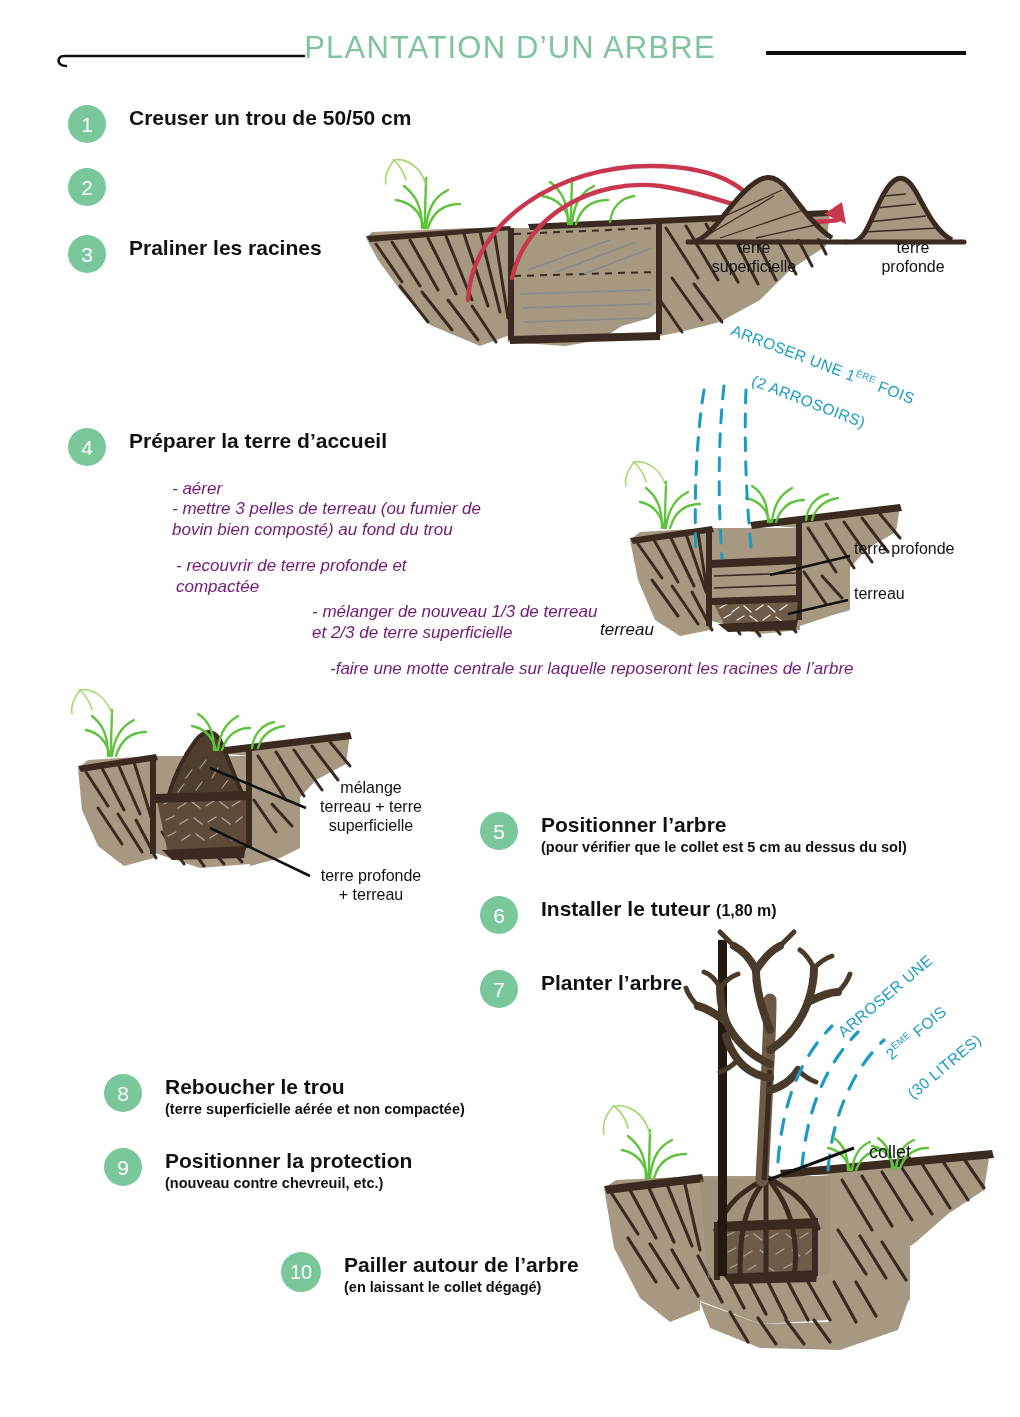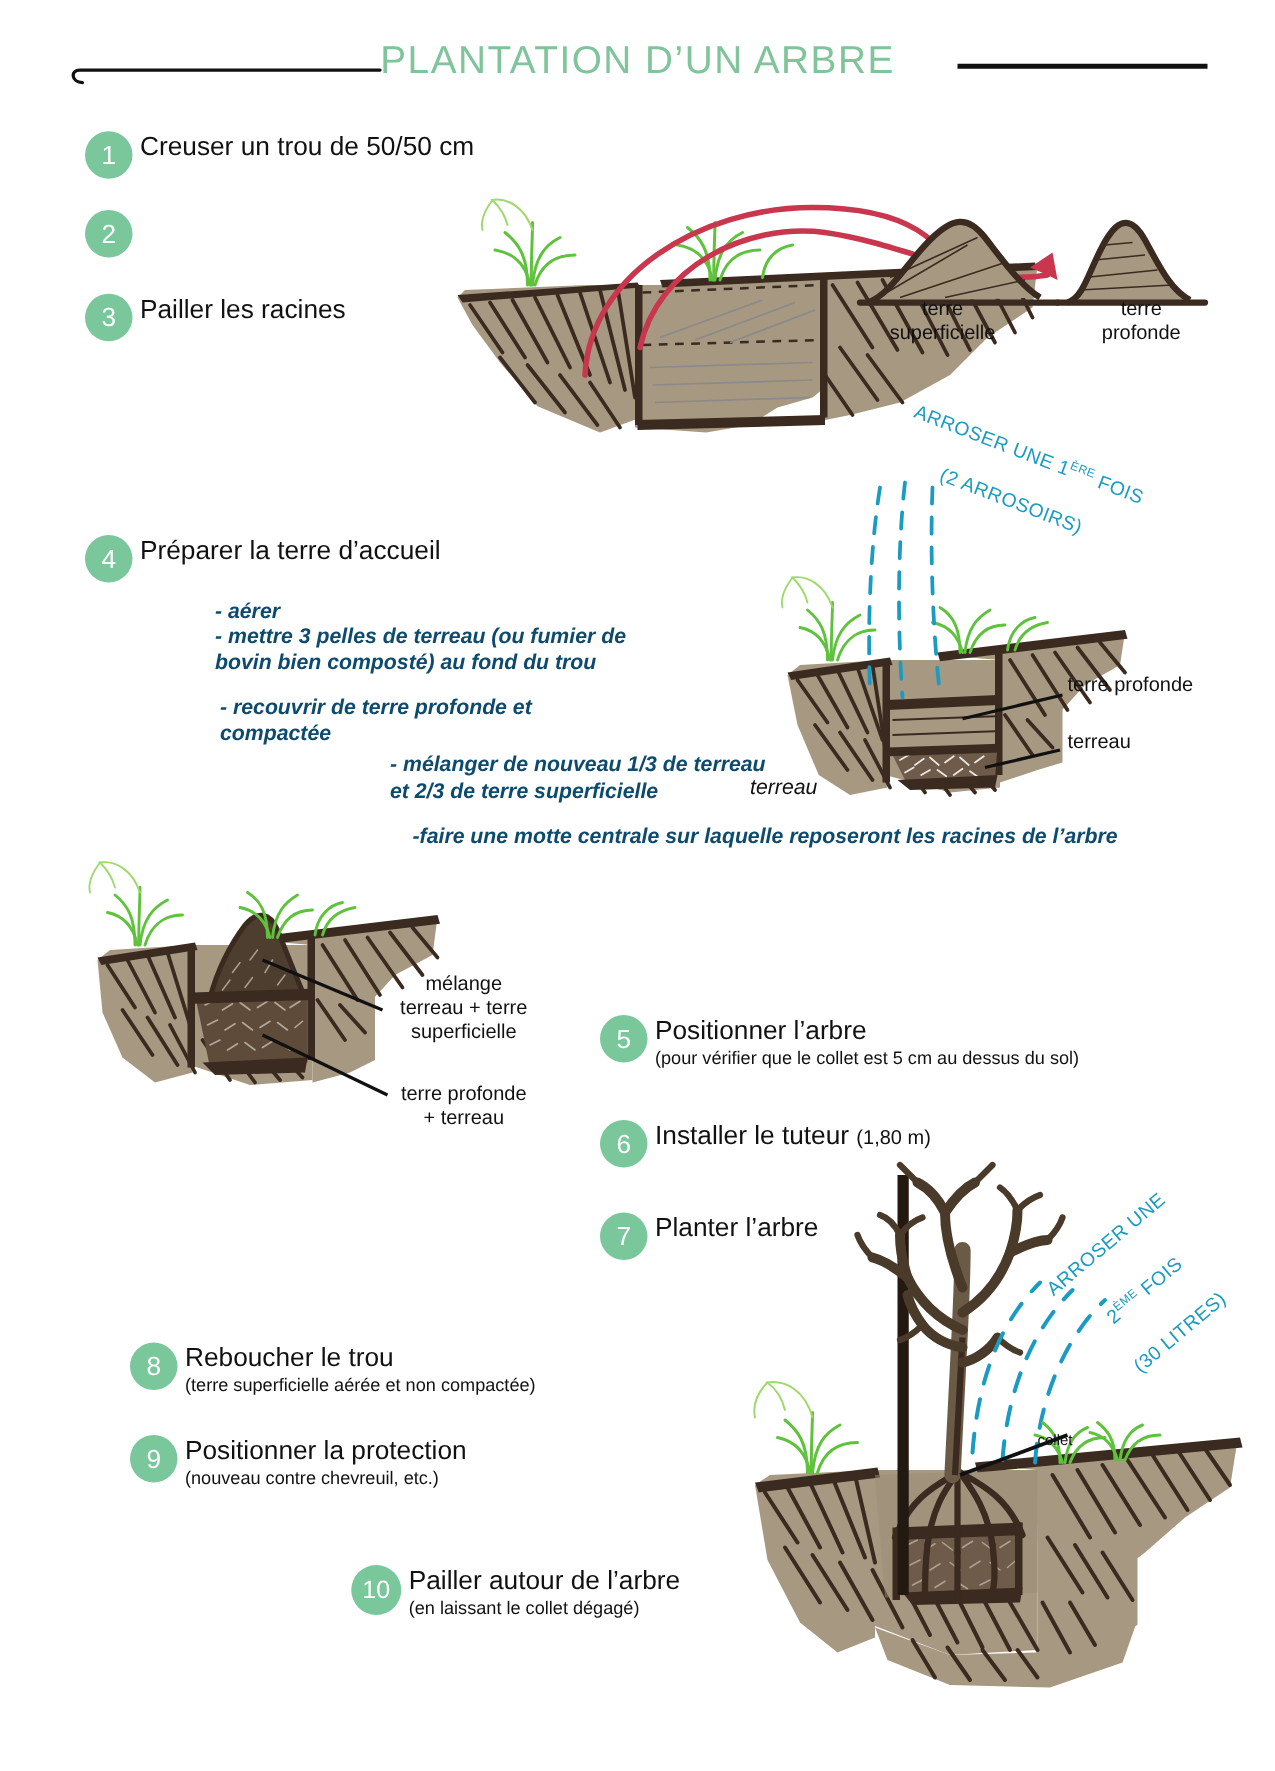"Creuser un trou de 50/50" .steptext { font-weight: none -> bold; margin-left: 6px -> 23px }
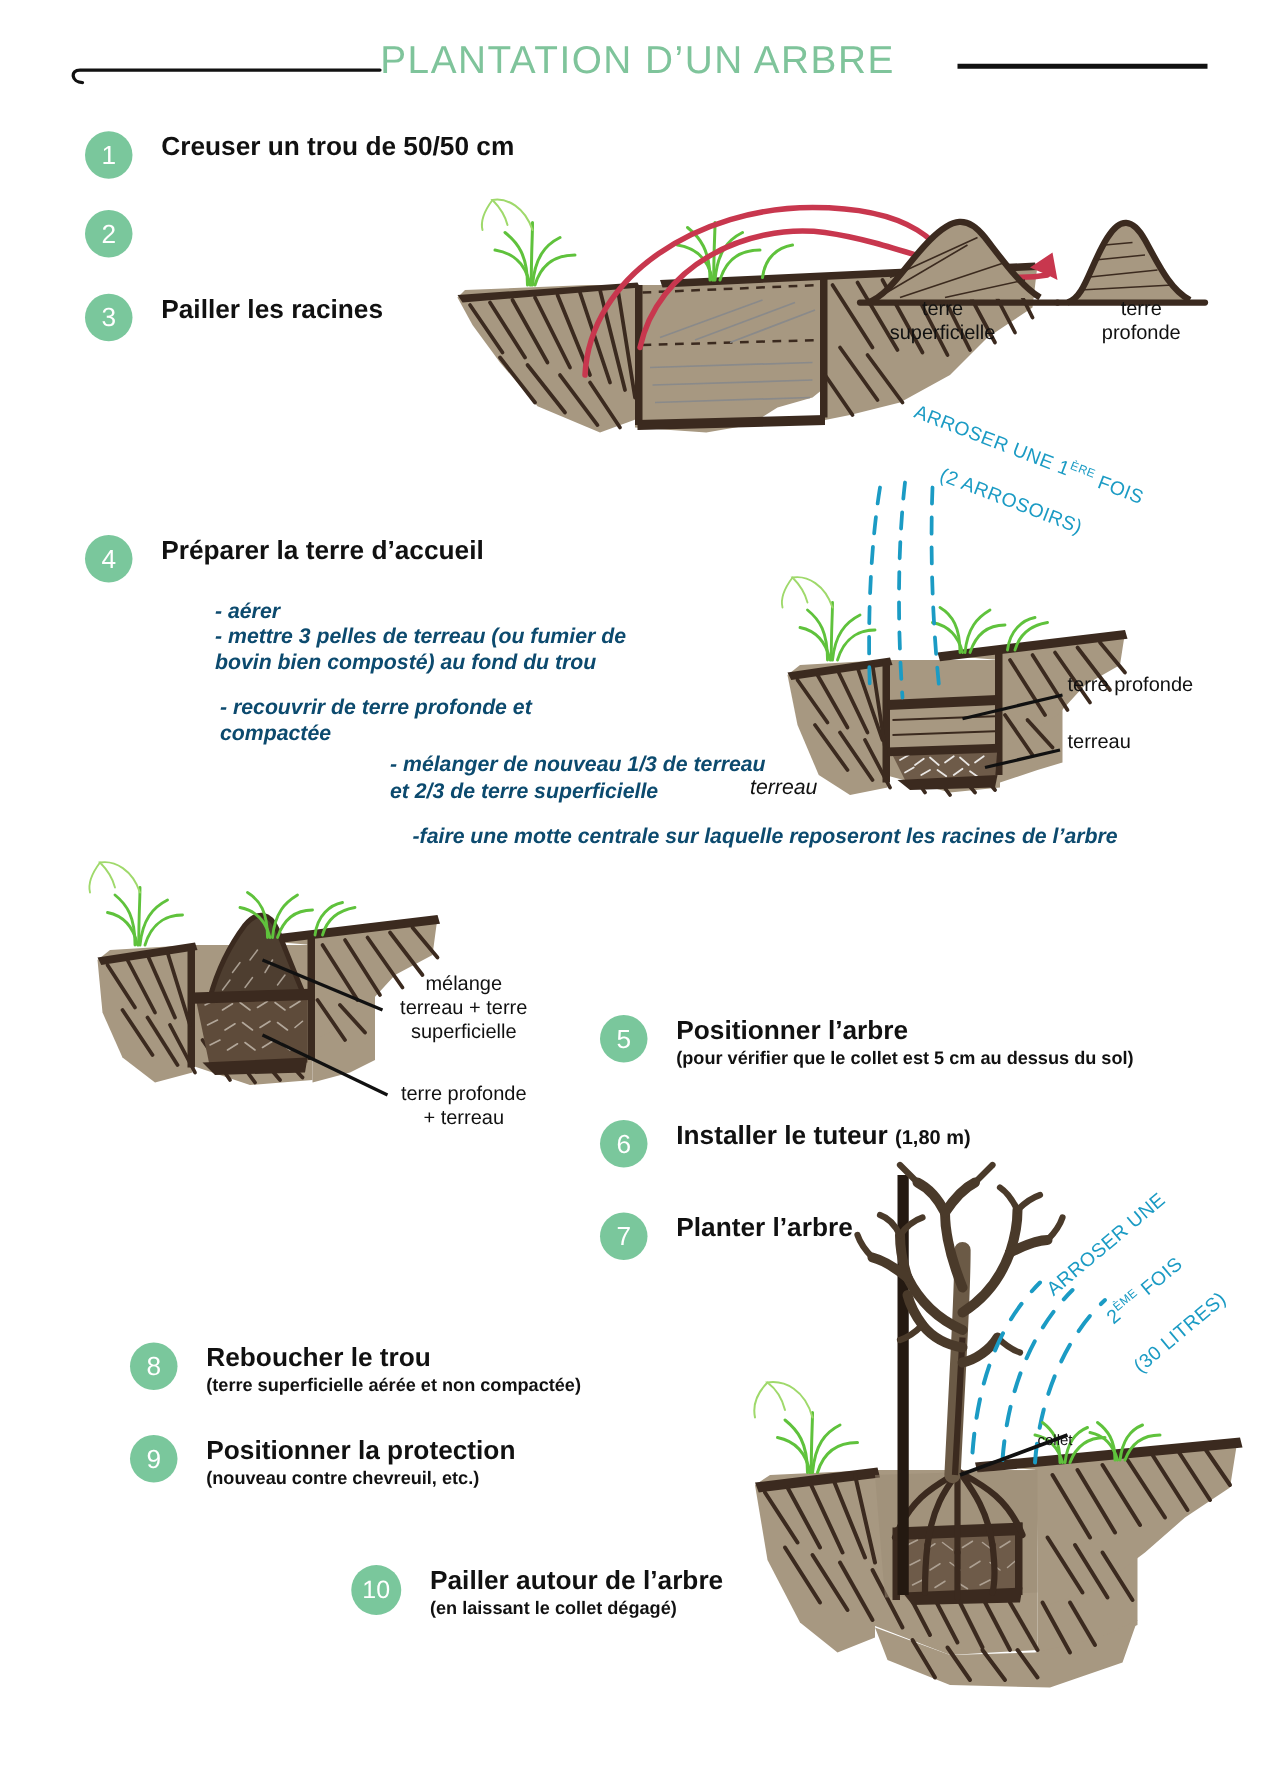"Pailler les racines" div.steptitle { text: Pailler -> Praliner }
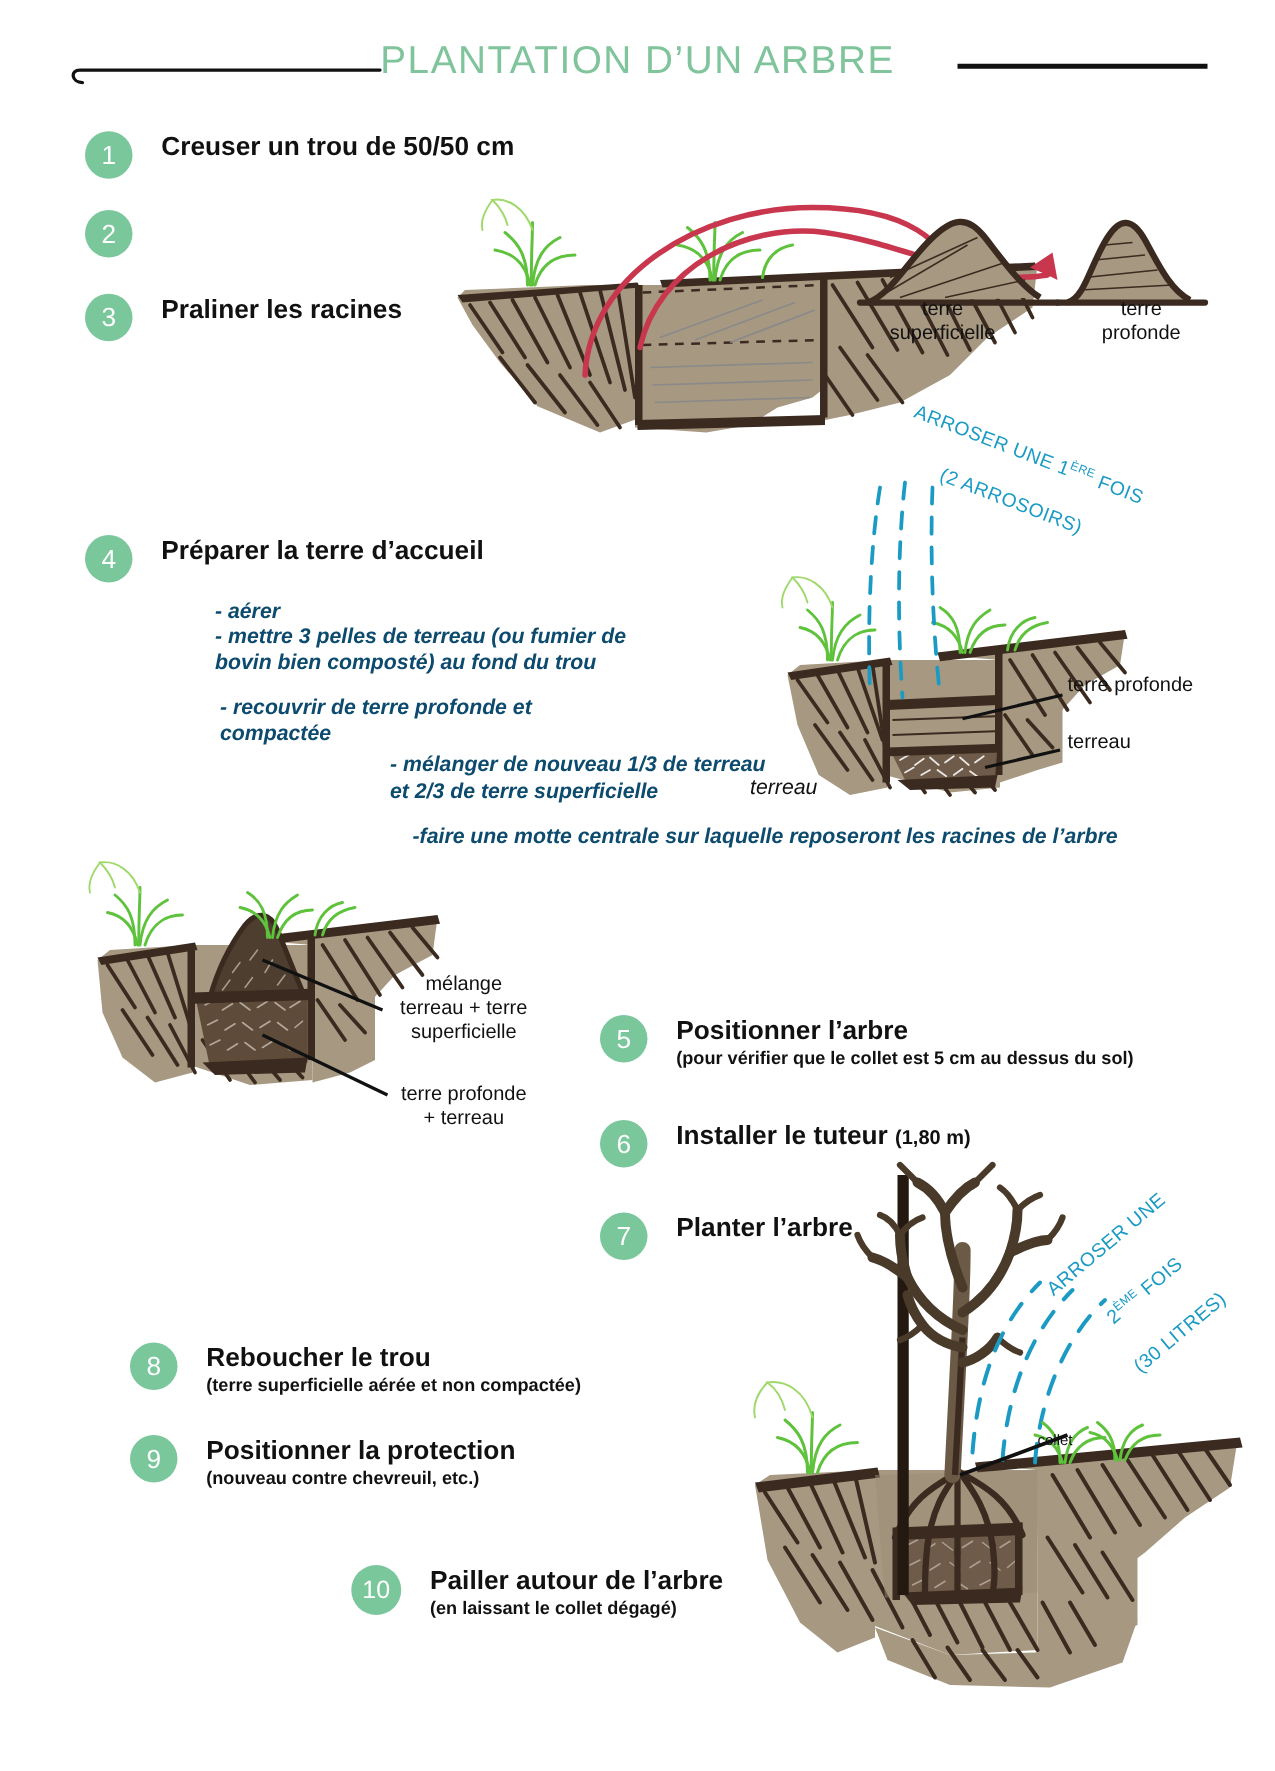"- aérer" .s4sub { color: #0c4a6e -> #701a75; font-weight: bold -> none }
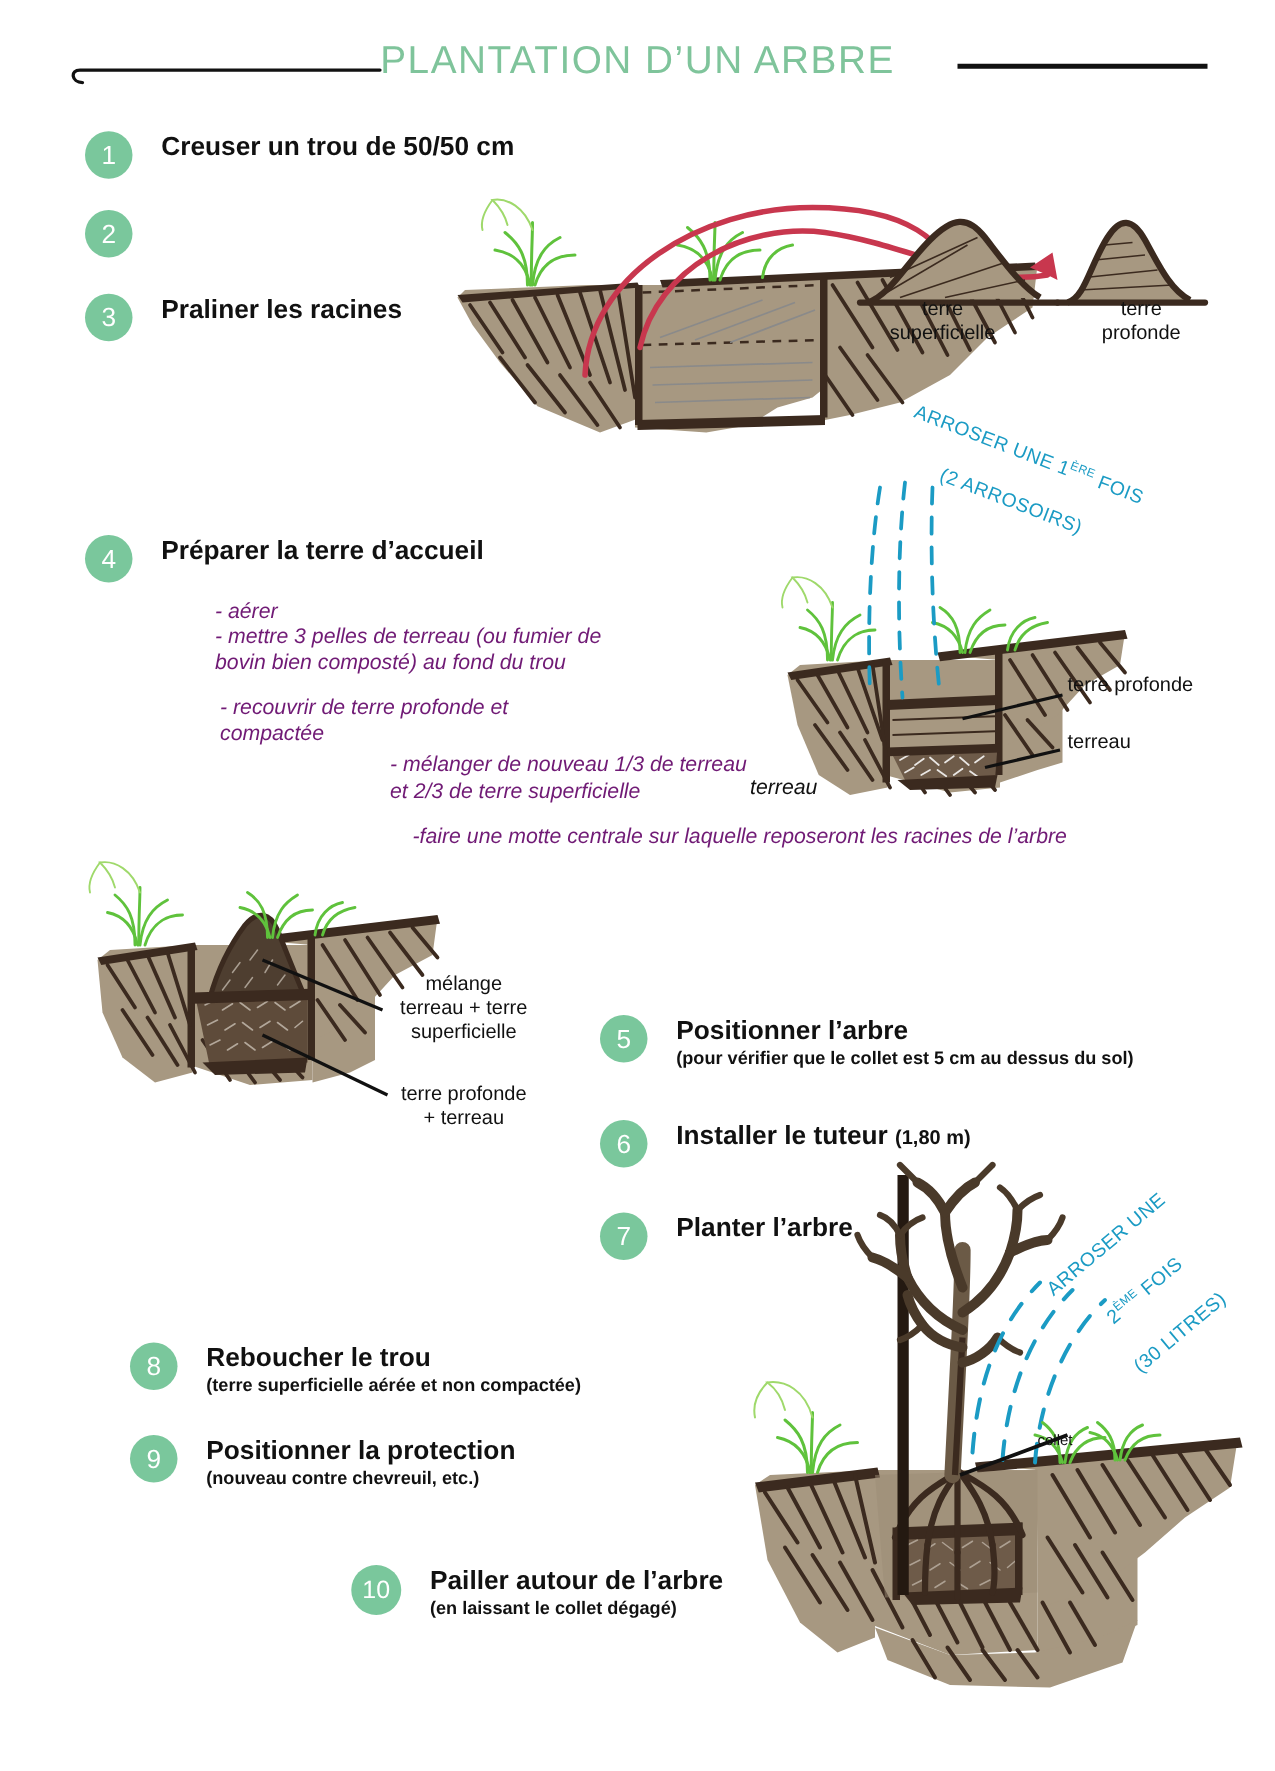"collet" div.lbl { font-size: 12px -> 18px; left: 830px -> 869px }
